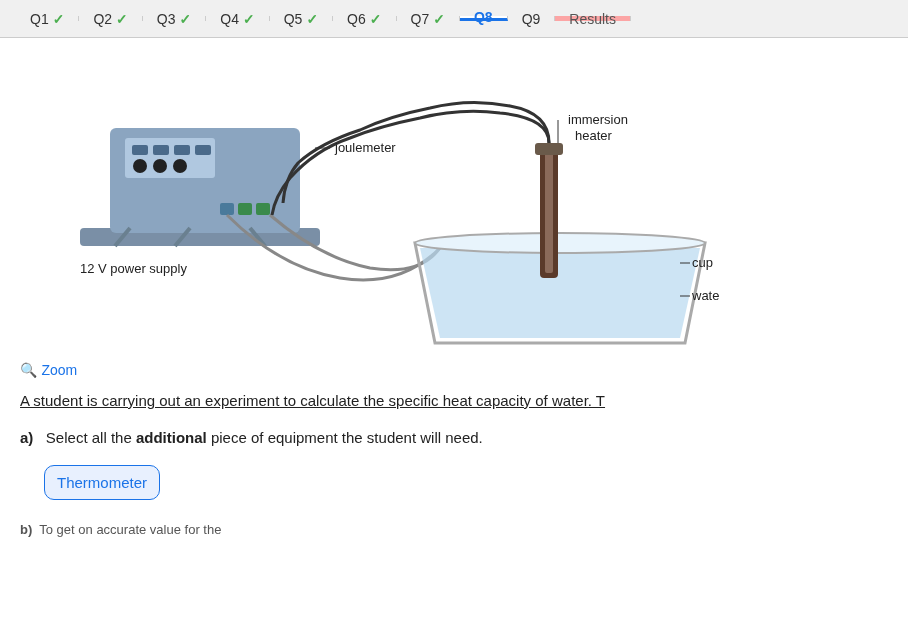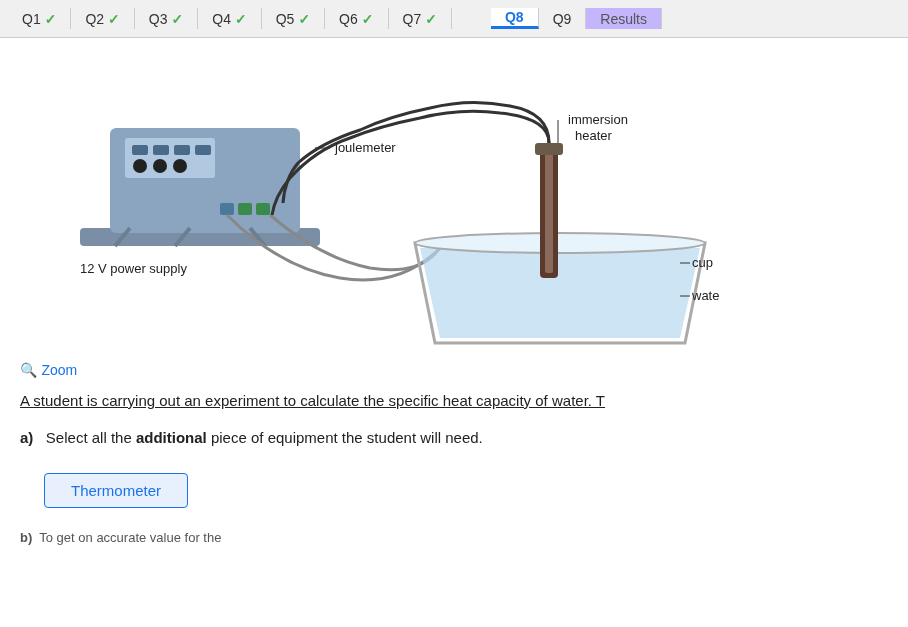"Q1" .nav-bar { padding: 8px -> 16px }
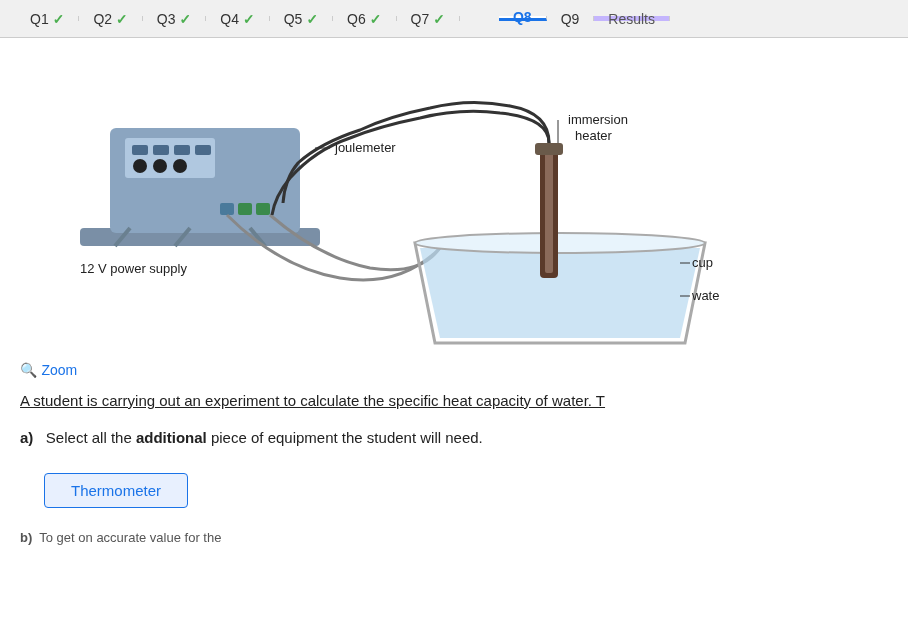"Q8" .nav-item.active { margin-left: 39px -> none }
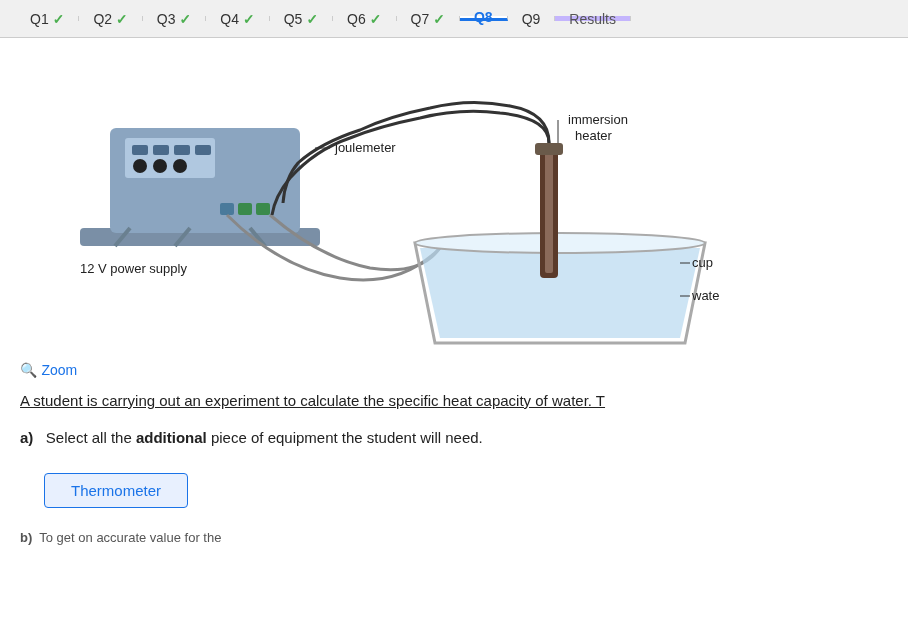"Results" .nav-item.results { background: #c4b5fd -> #fca5a5 }
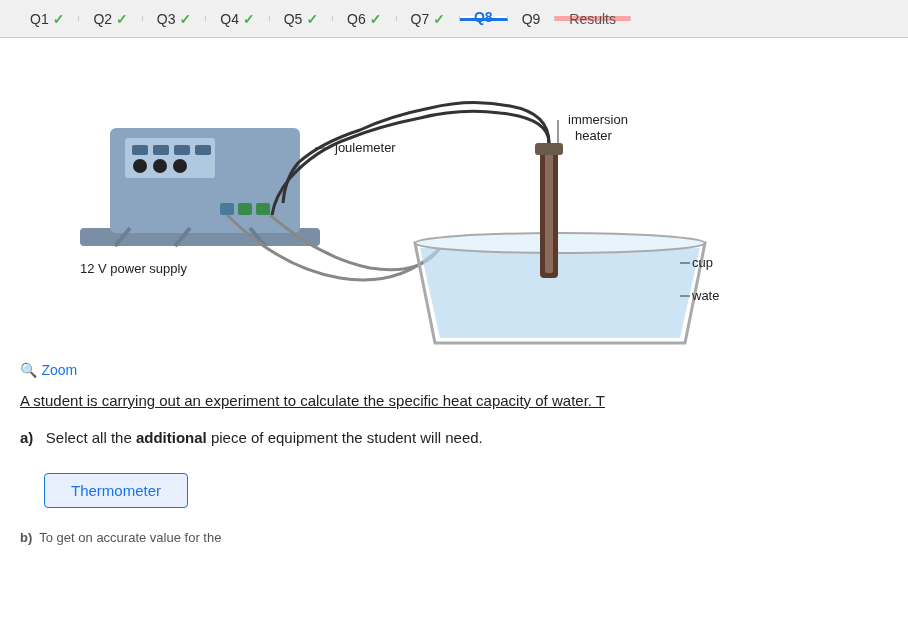"a) Select all the additional" .question-label { margin-bottom: 24px -> 16px }
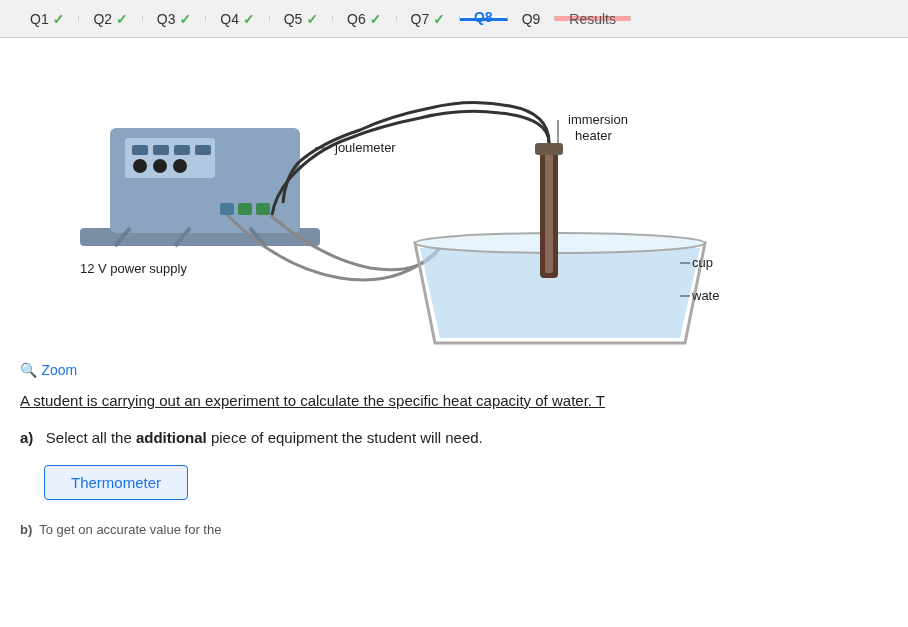"Thermometer" .equipment-btn { border-radius: 4px -> 10px; padding: 8px 26px -> 8px 12px }
